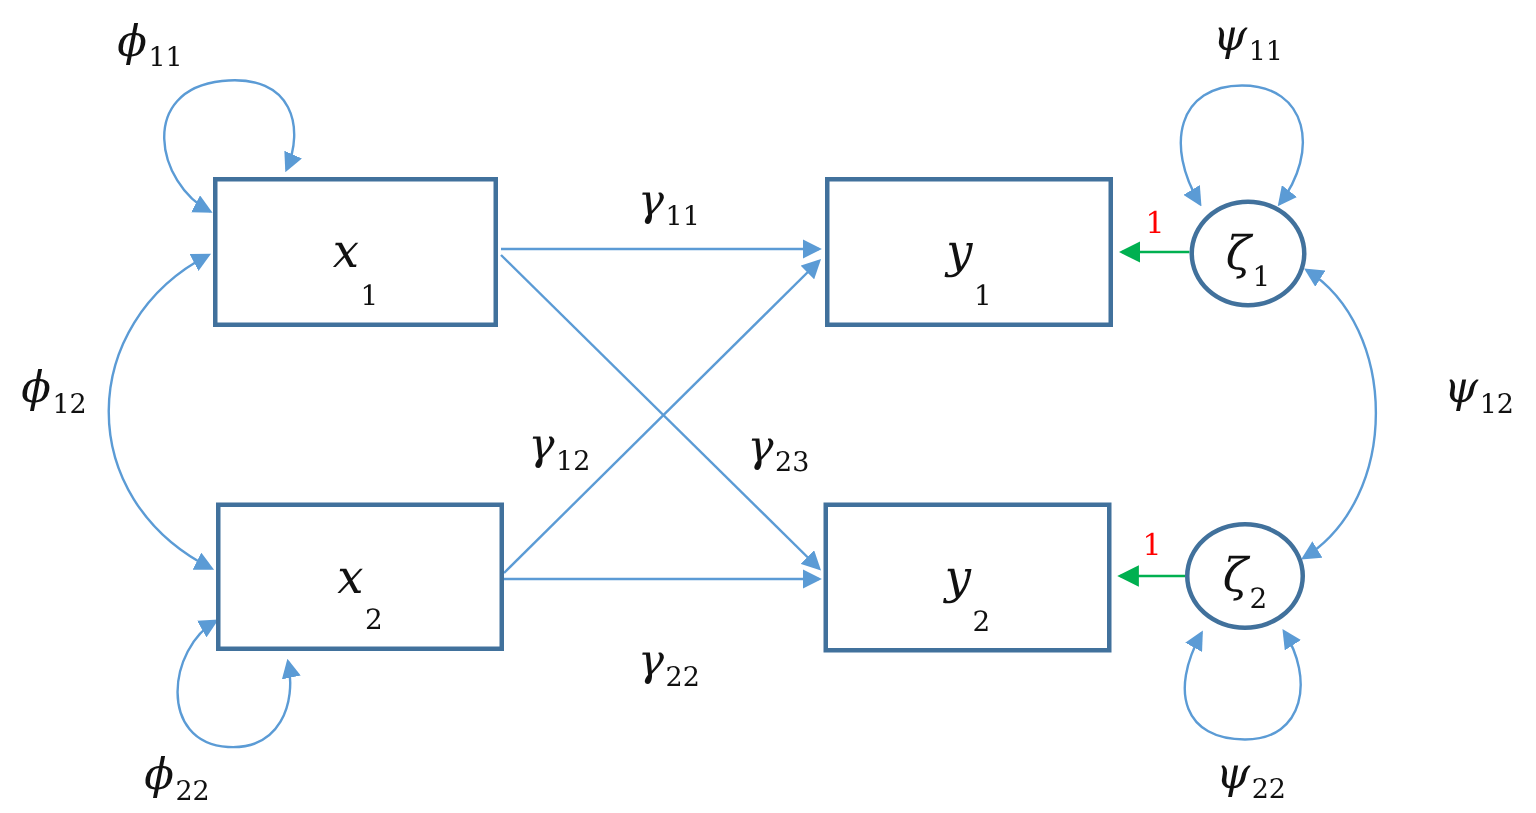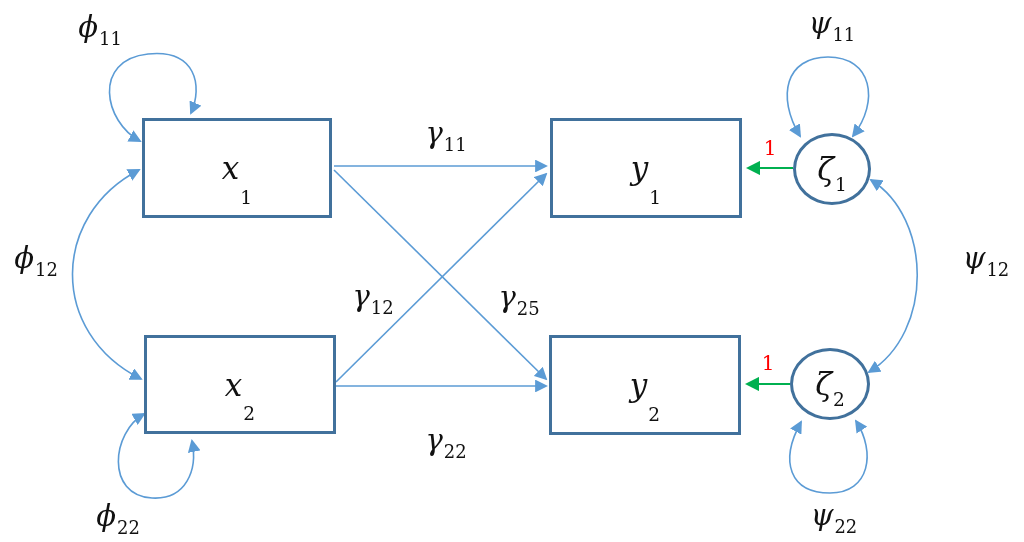"25" span.sub { text: 25 -> 23 }
